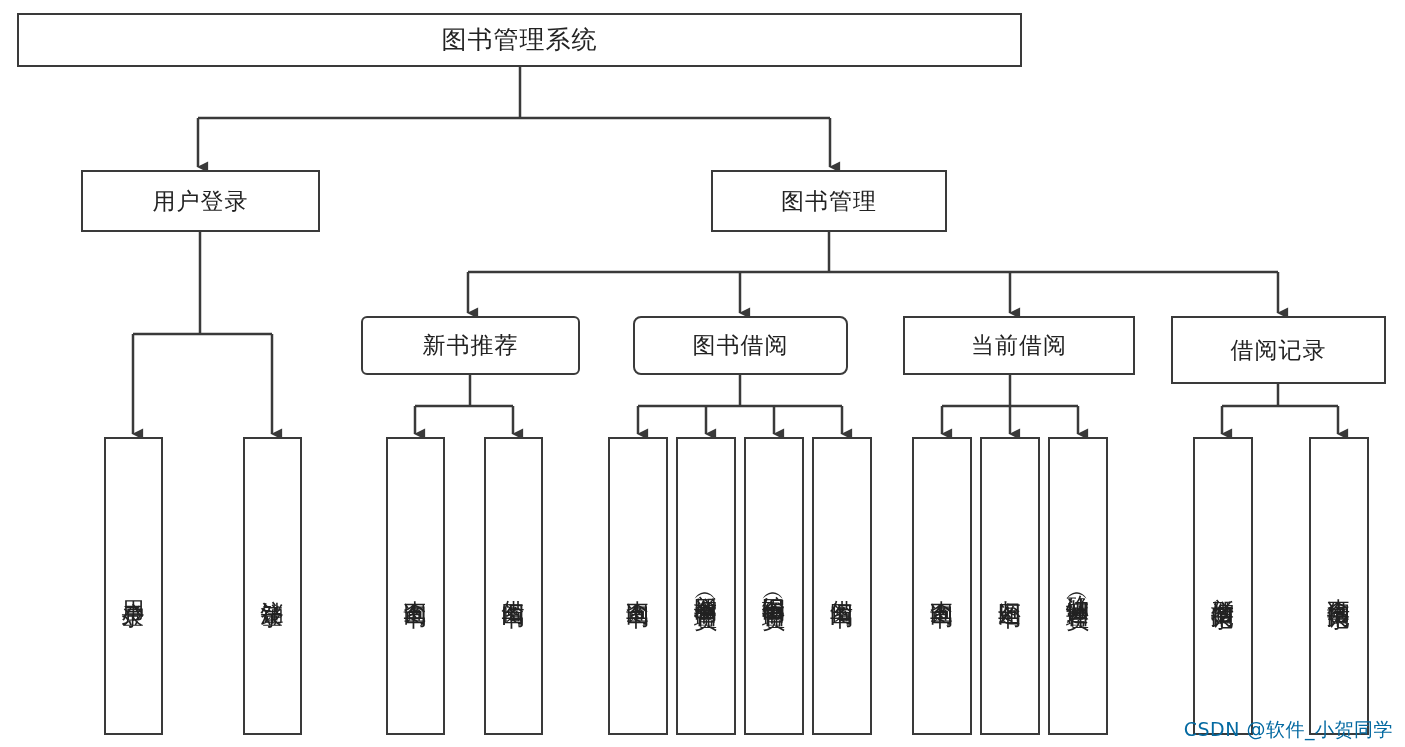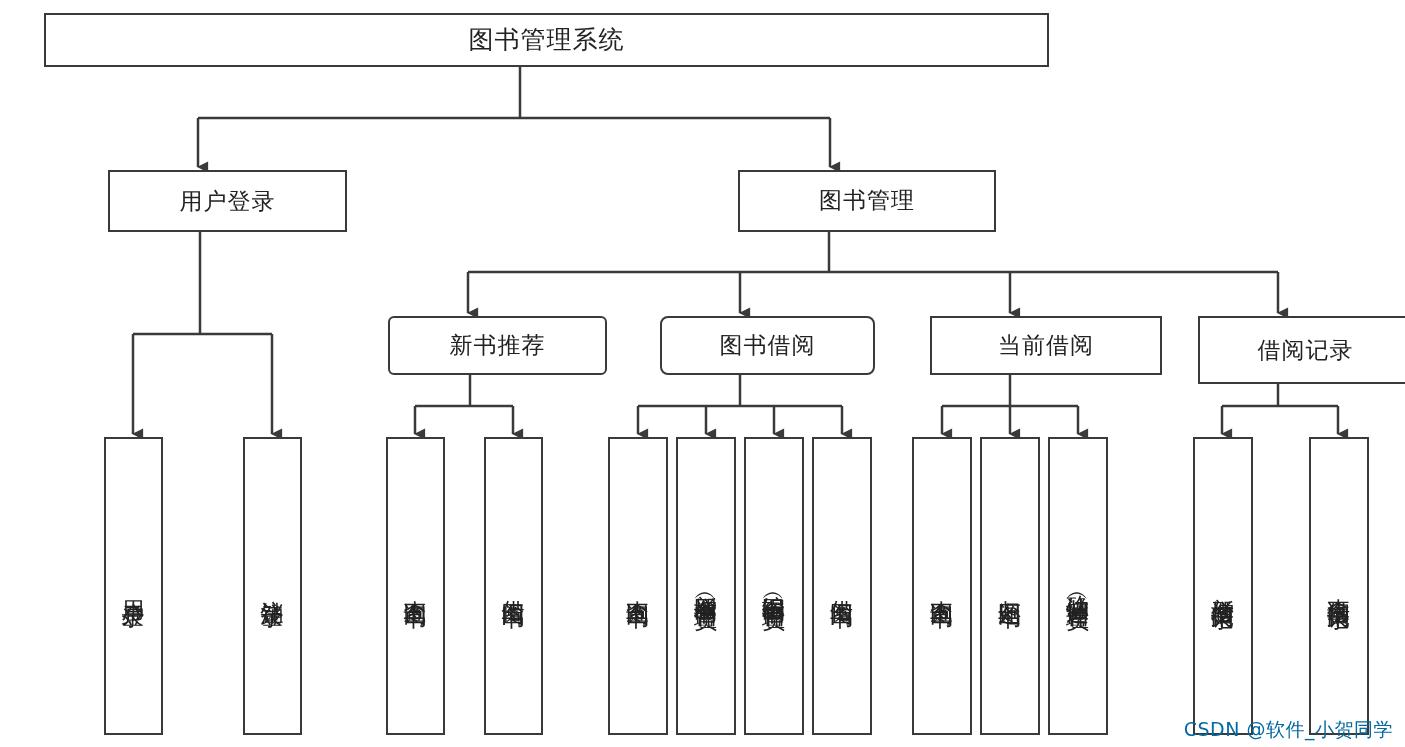"图书管理系统" .node.horiz { margin-left: 27px -> none }
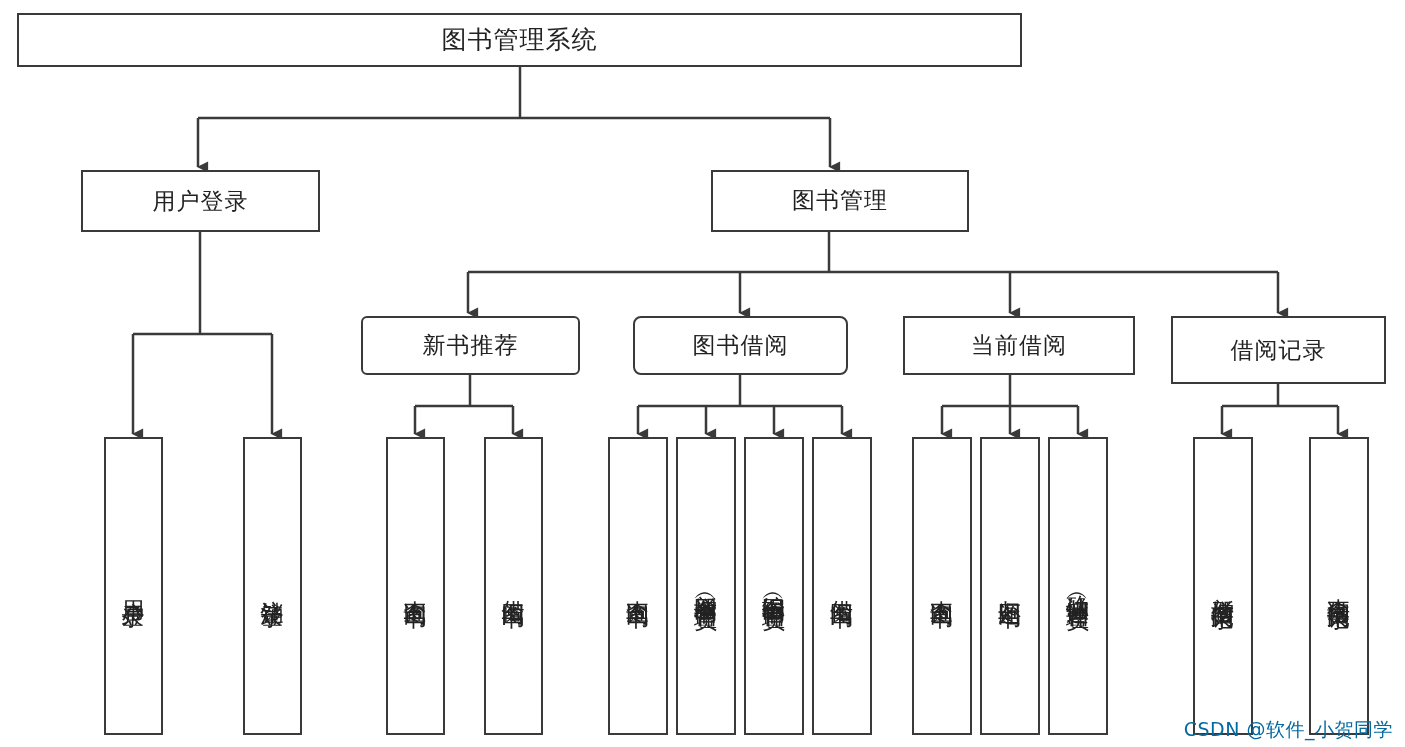"图书管理" div.node { font-family: Liberation Serif, serif -> none; width: 258px -> 236px }
